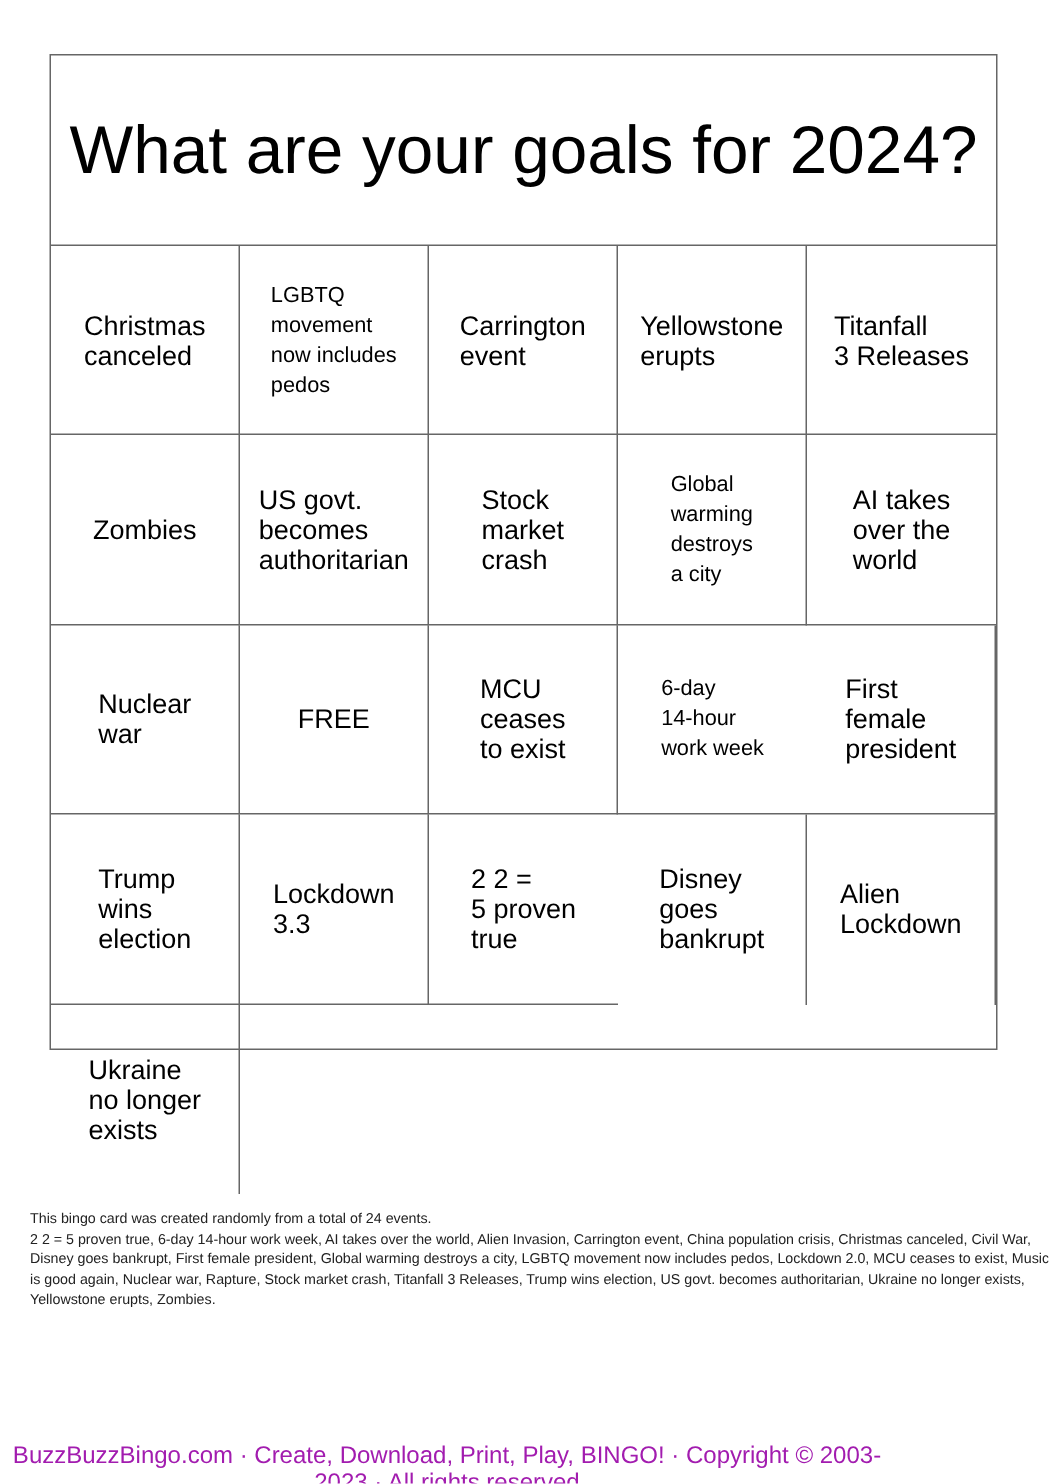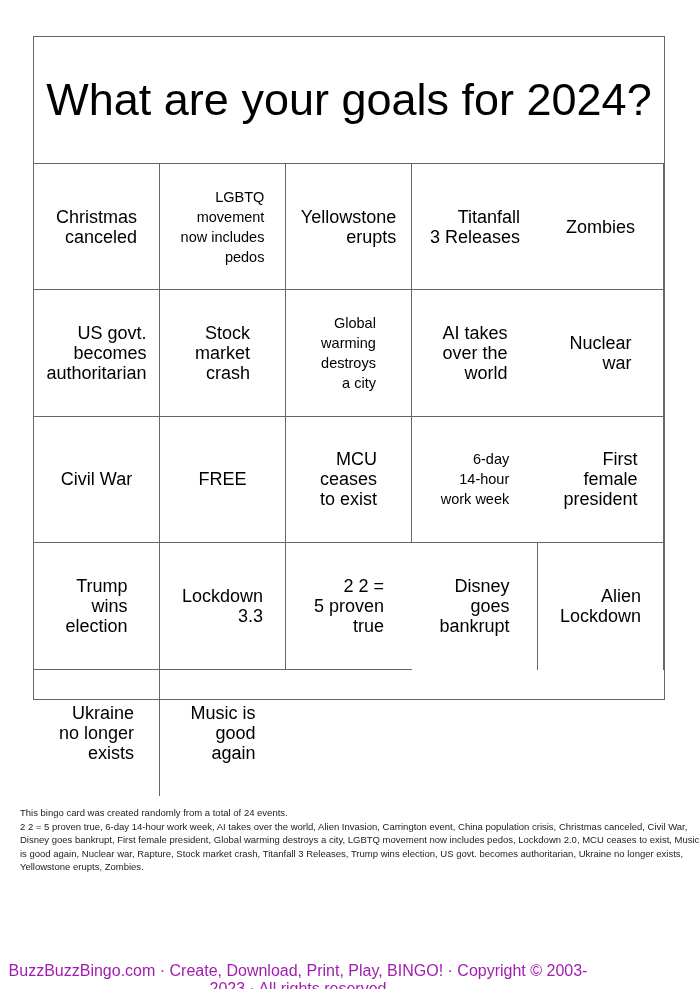"LGBTQ" .cell { text-align: right -> left }
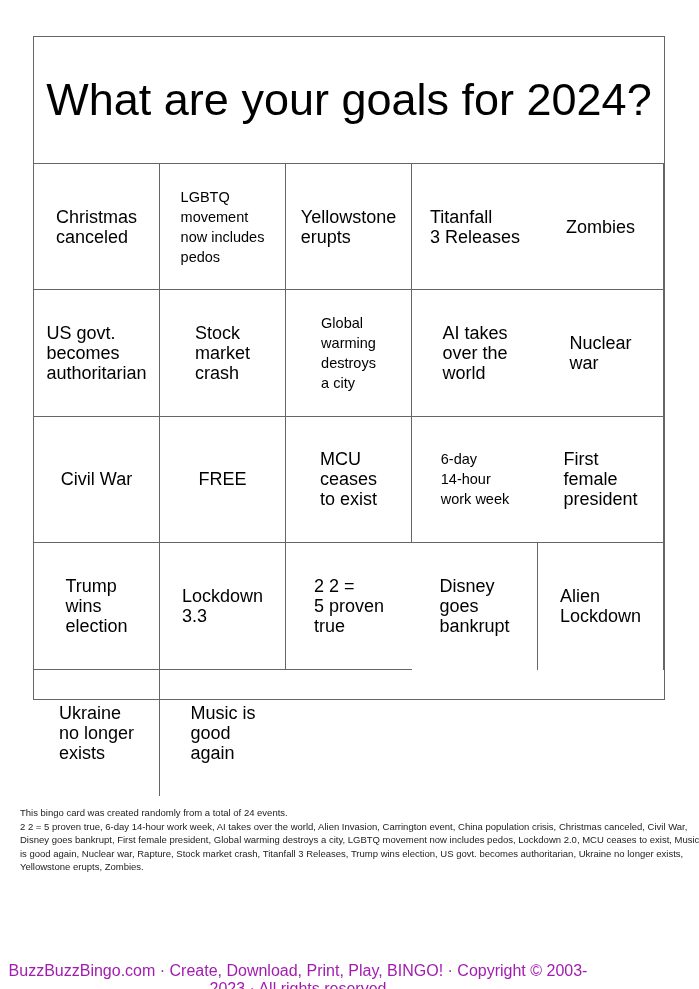"Carrington" div.cell { html: none -> <div>Carrington event</div> }
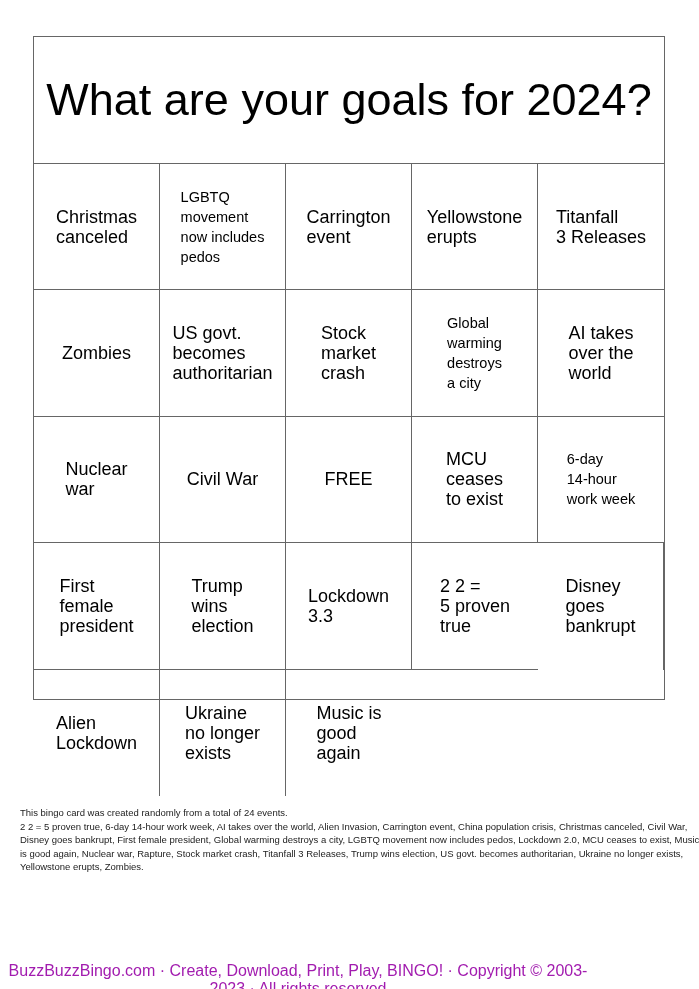"Civil War" div.cell { html: <div>Civil War</div> -> none }
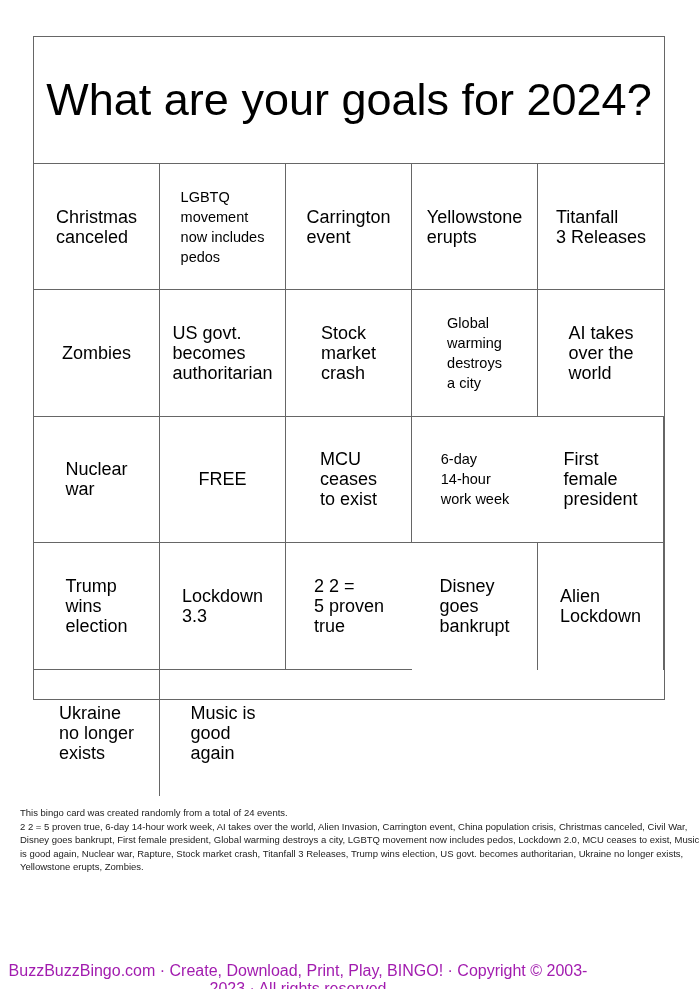"Music is" div.cell { html: <div>Music is good again</div> -> none }
